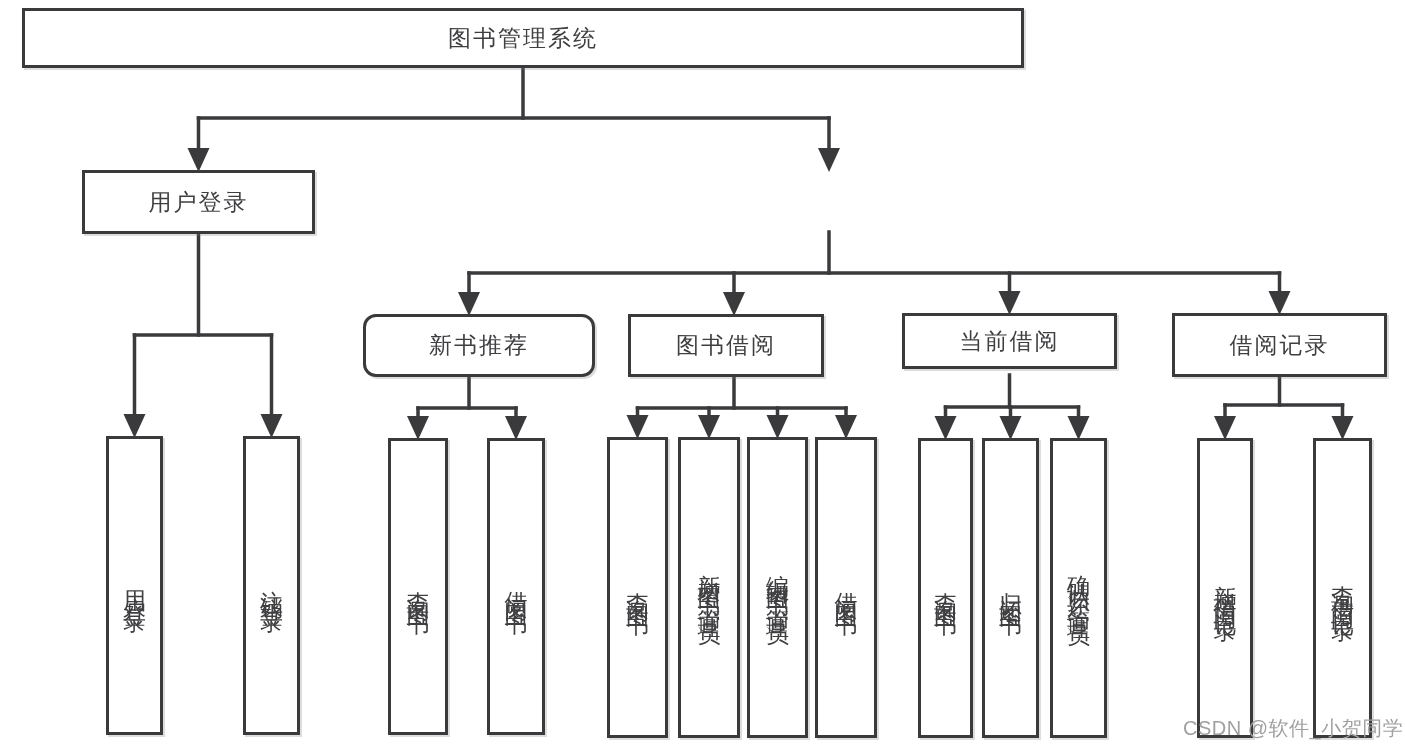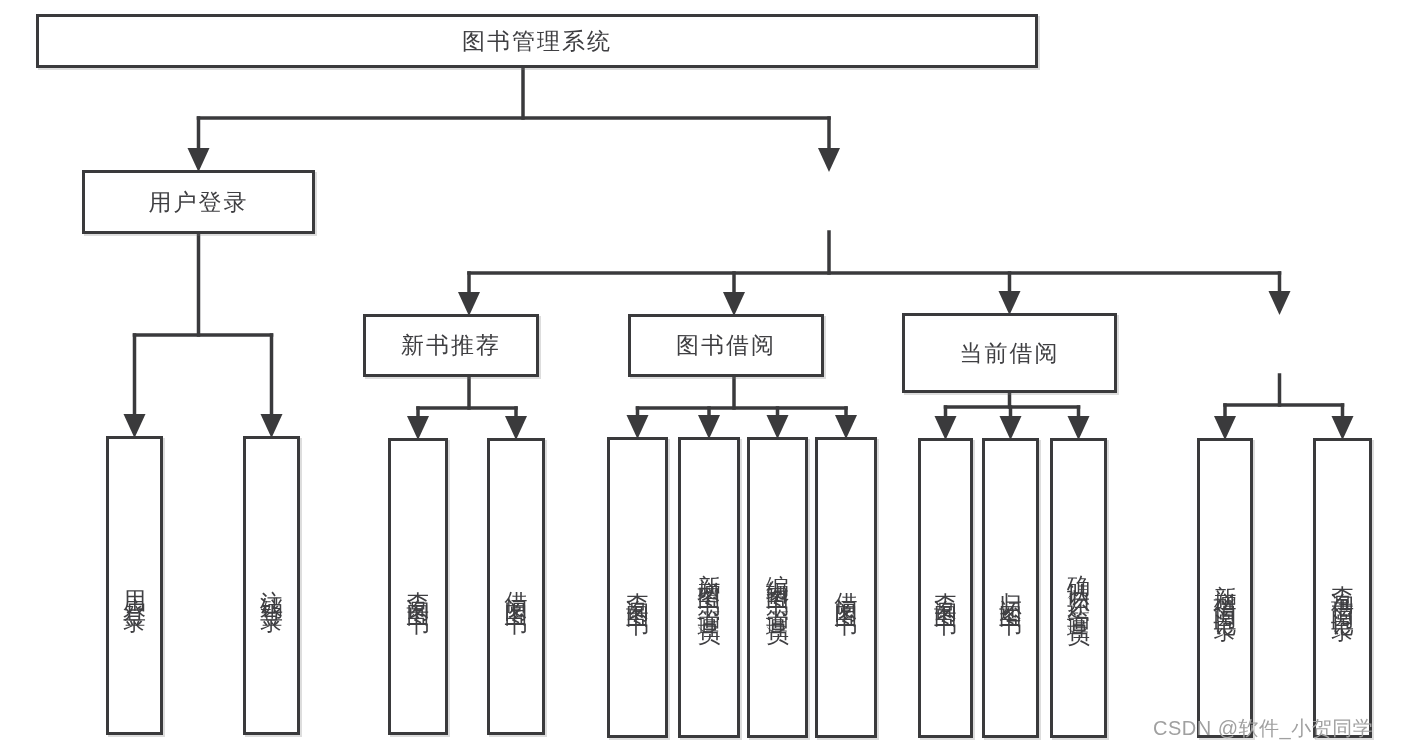"图书管理系统" div.node { height: 54px -> 60px; margin-left: 14px -> none; top: 14px -> 8px }
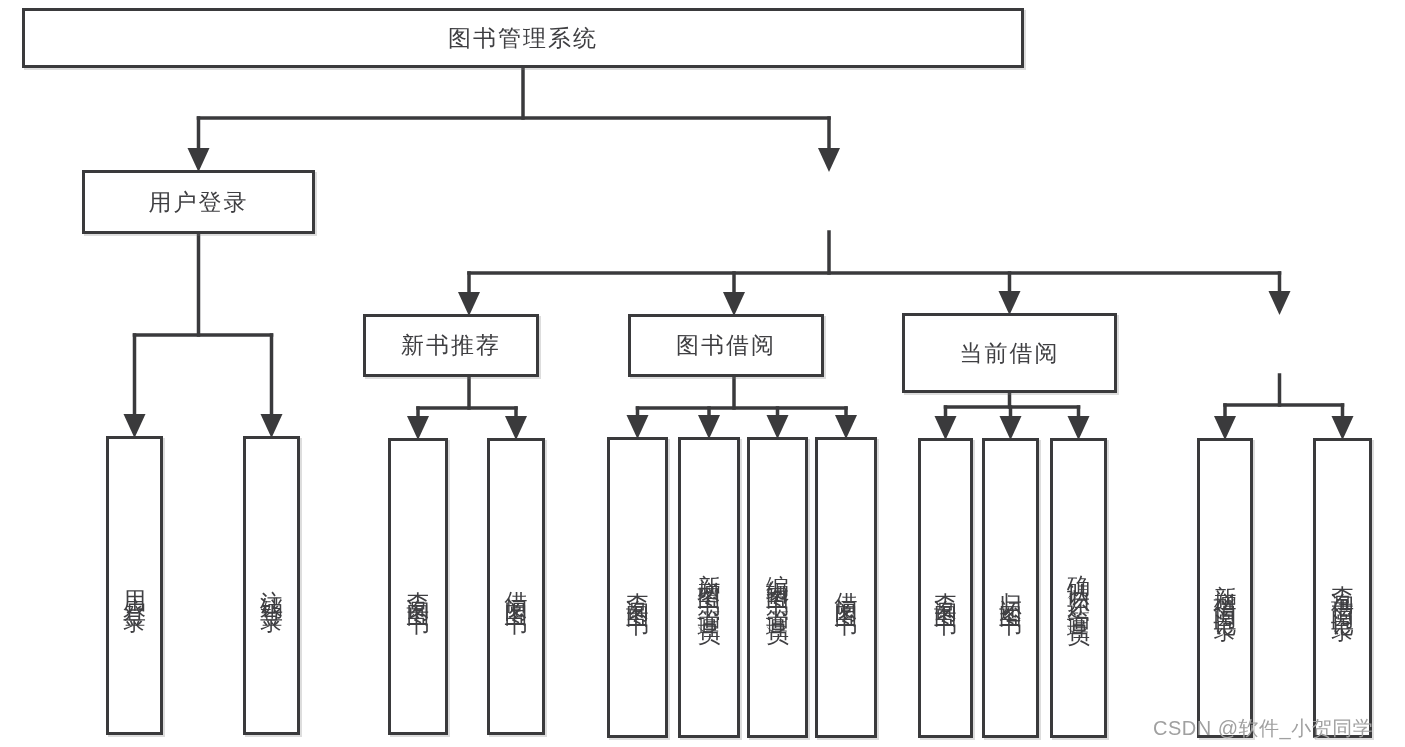"新书推荐" div.node { border-radius: none -> 13px; width: 176px -> 232px }
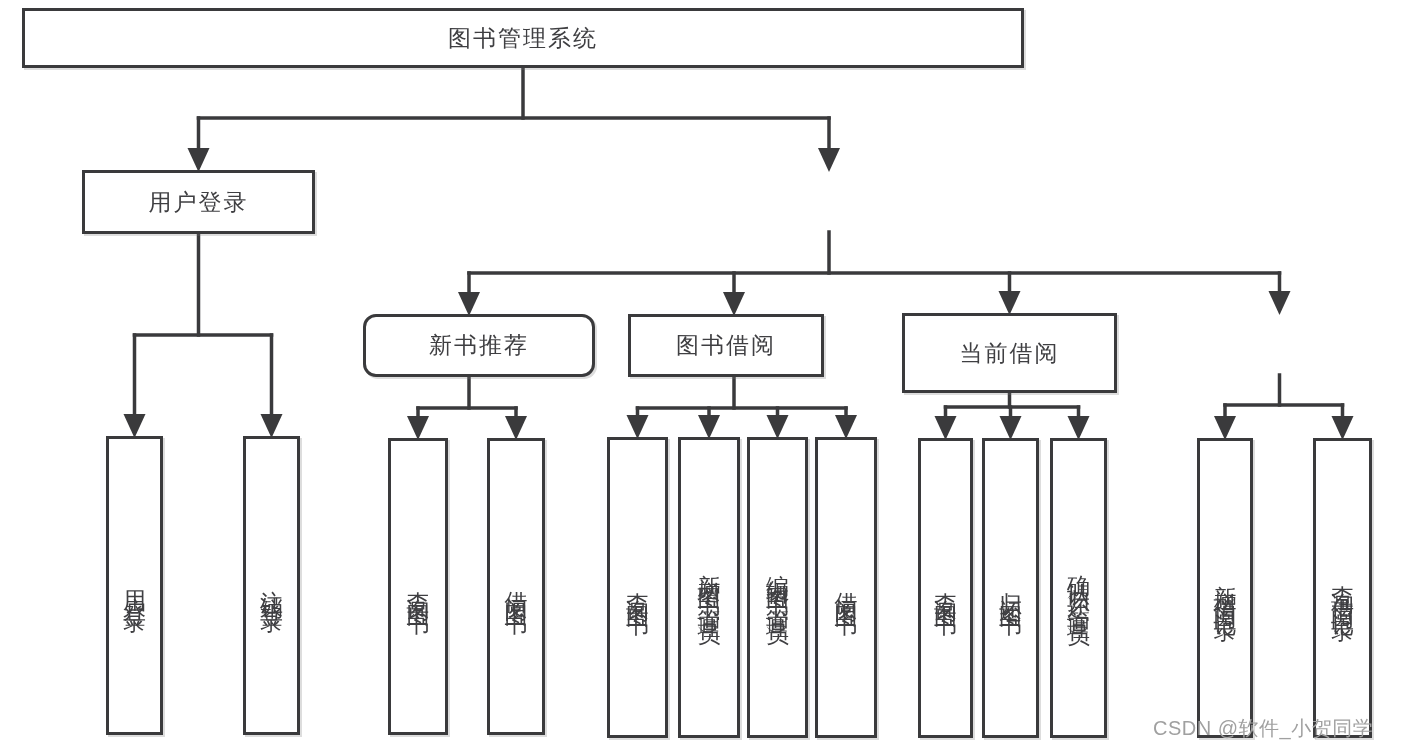"当前借阅" div.node { height: 80px -> 56px }
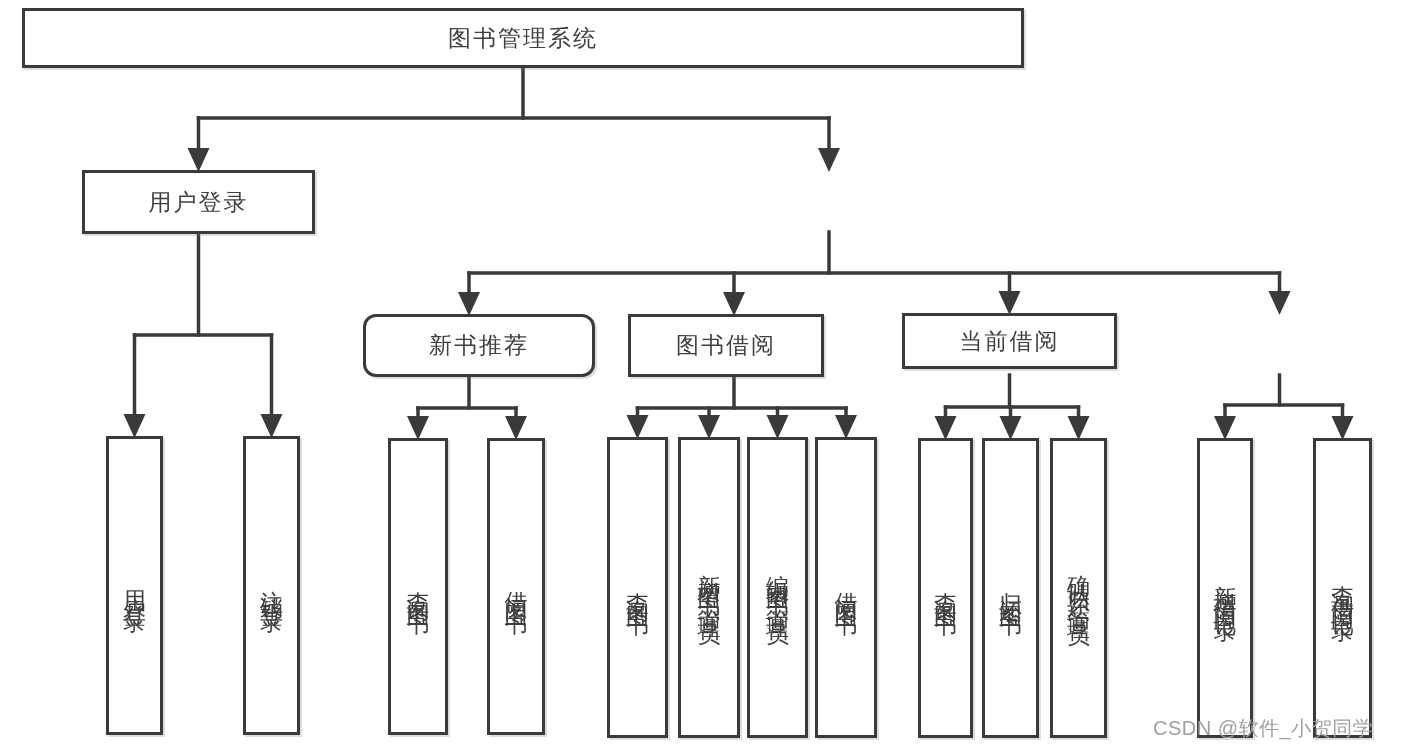"借阅记录" div.node { html: none -> <div> <span>借阅记录</span> </div> }
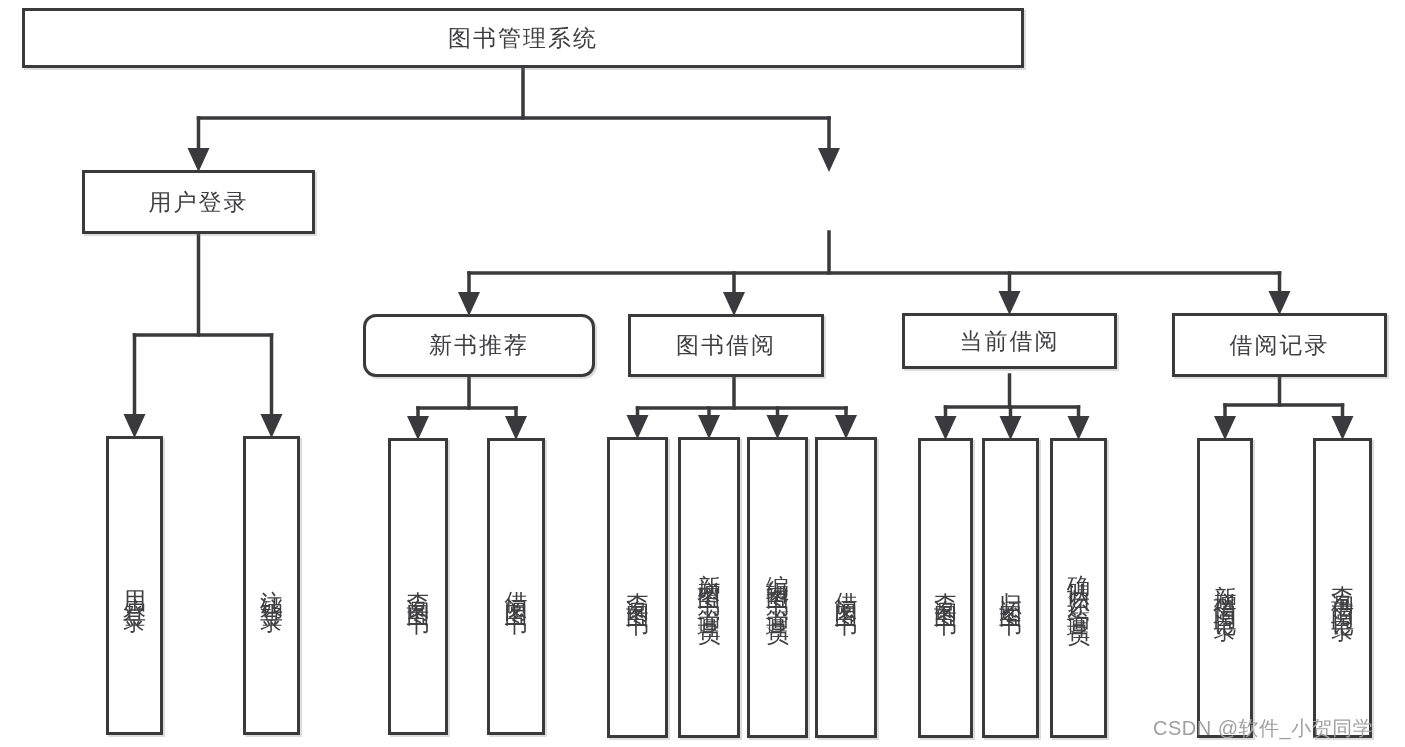"CSDN @软件_小贺同学" div.watermark { left: 1153px -> 1183px }
